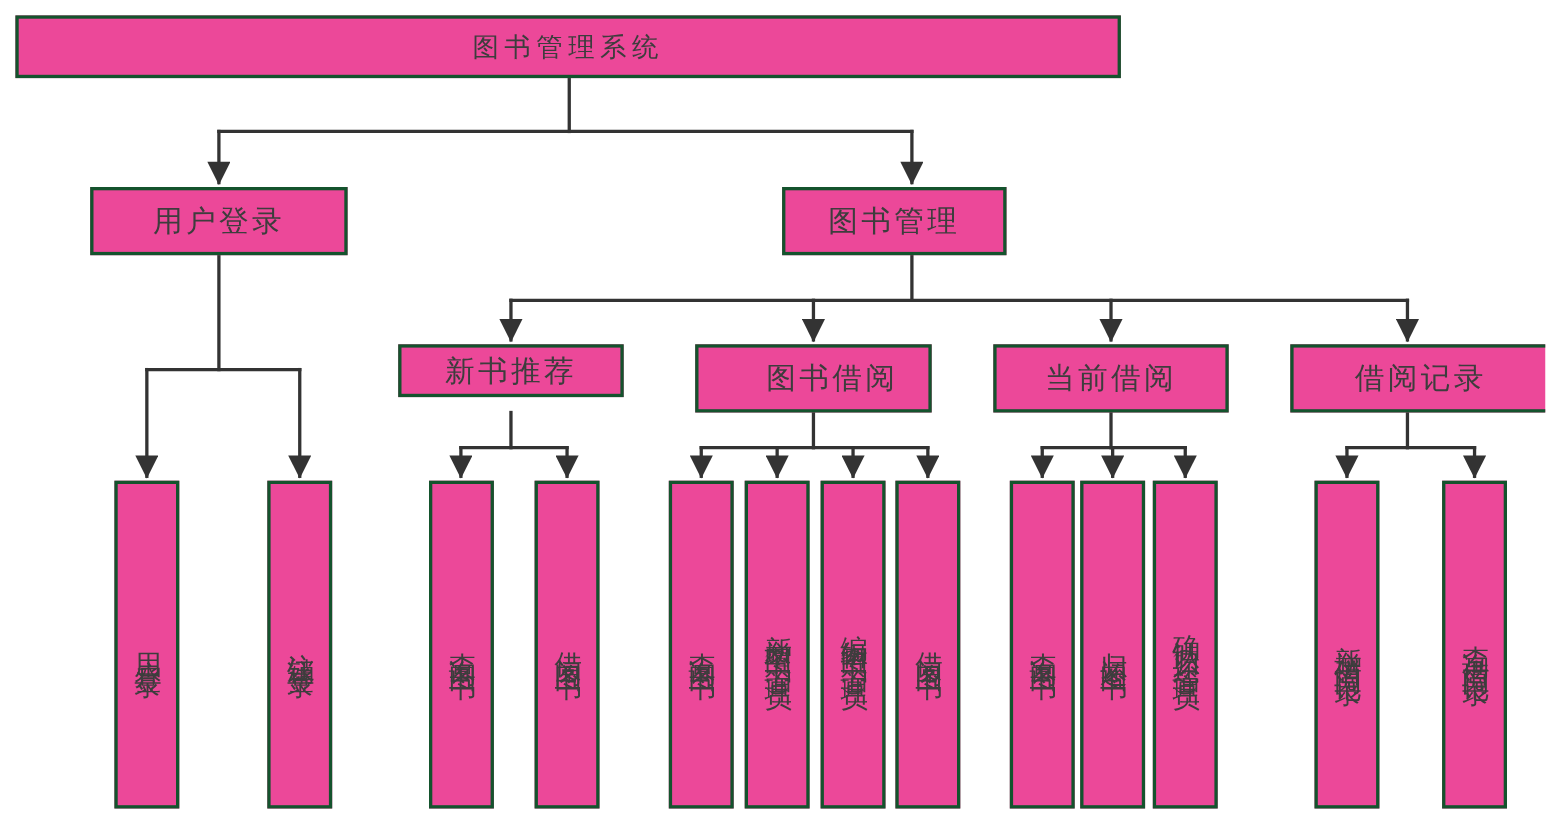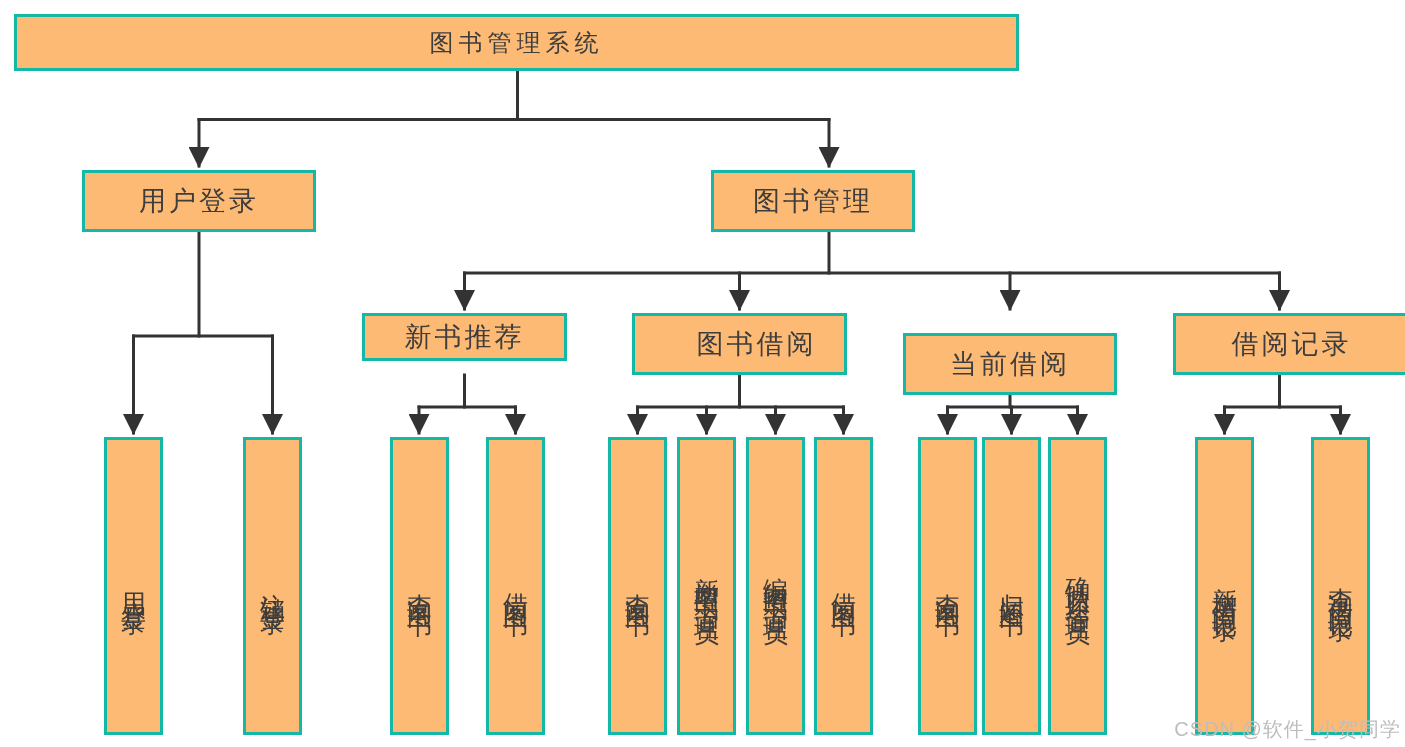"图书管理系统" .node { background: #fdba74 -> #ec4899; border: 3px solid #14b8a6 -> 3px solid #14532d }
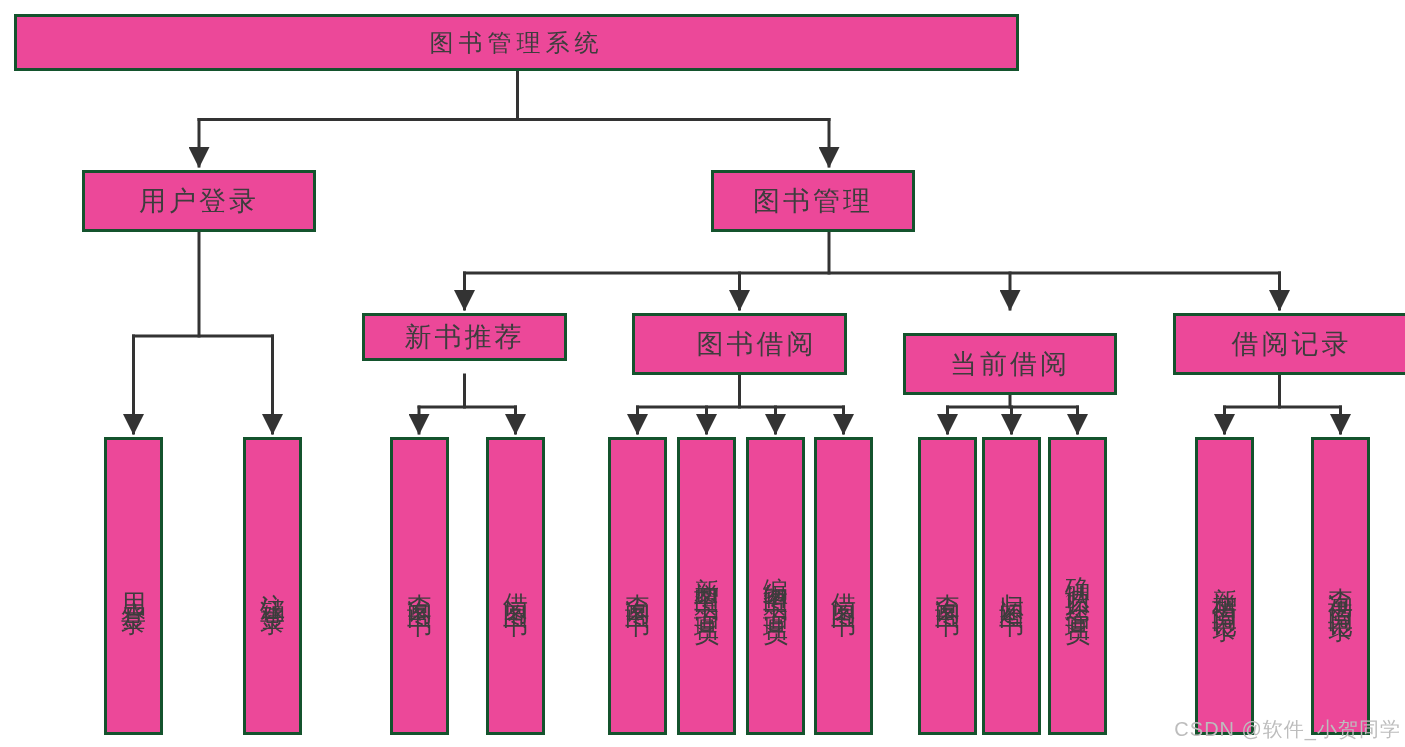"当前借阅" .p-l3-3 { margin-top: 20px -> none }
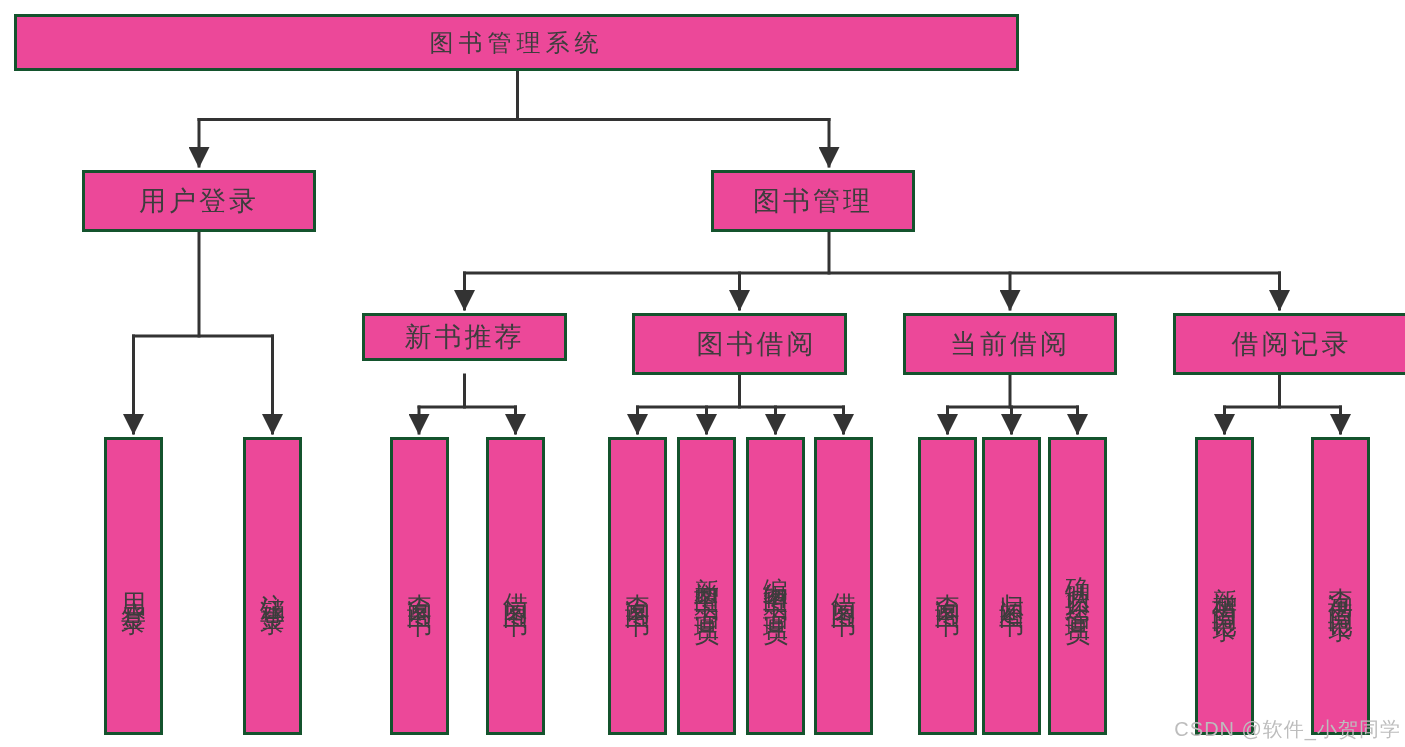"CSDN @软件_小贺同学" div.watermark { html: <div>CSDN @软件_小贺同学</div> -> none }
